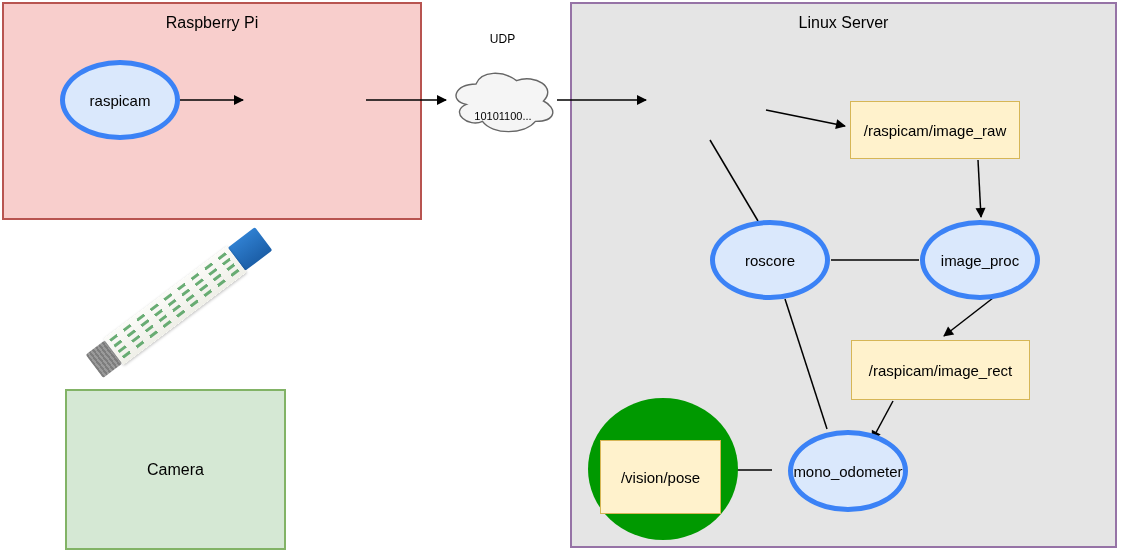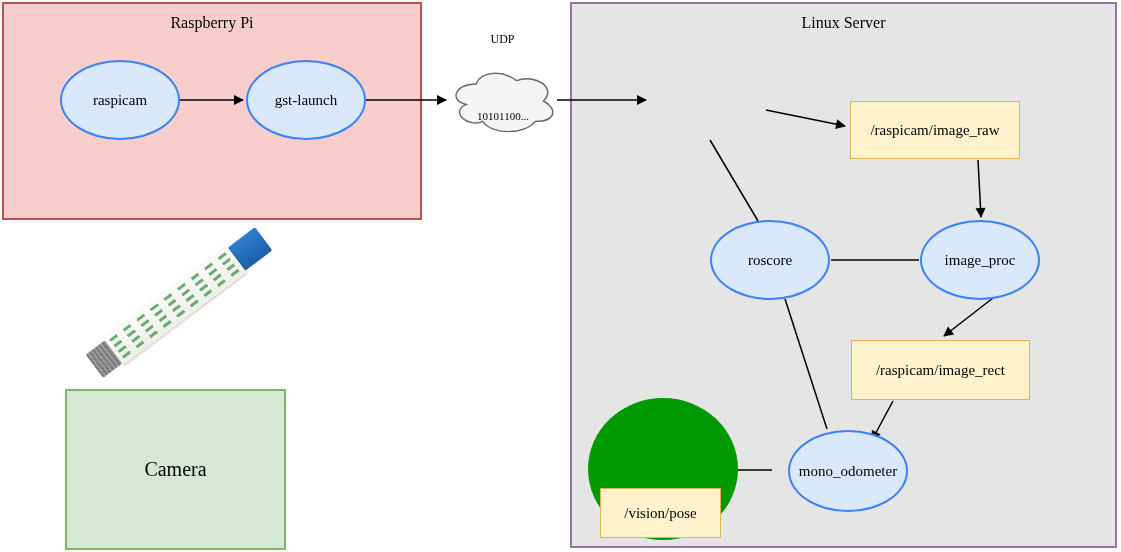"Raspberry Pi" #canvas { font-family: Liberation Serif, serif -> Liberation Sans, sans-serif }
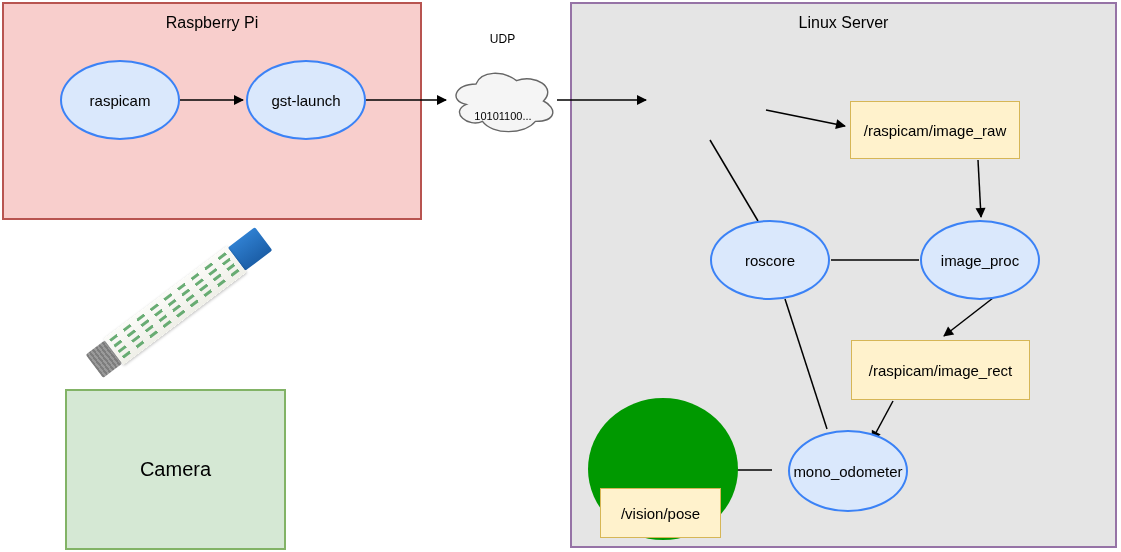"raspicam" .ellipse { border: 2px solid #3b82f6 -> 5px solid #3b82f6 }
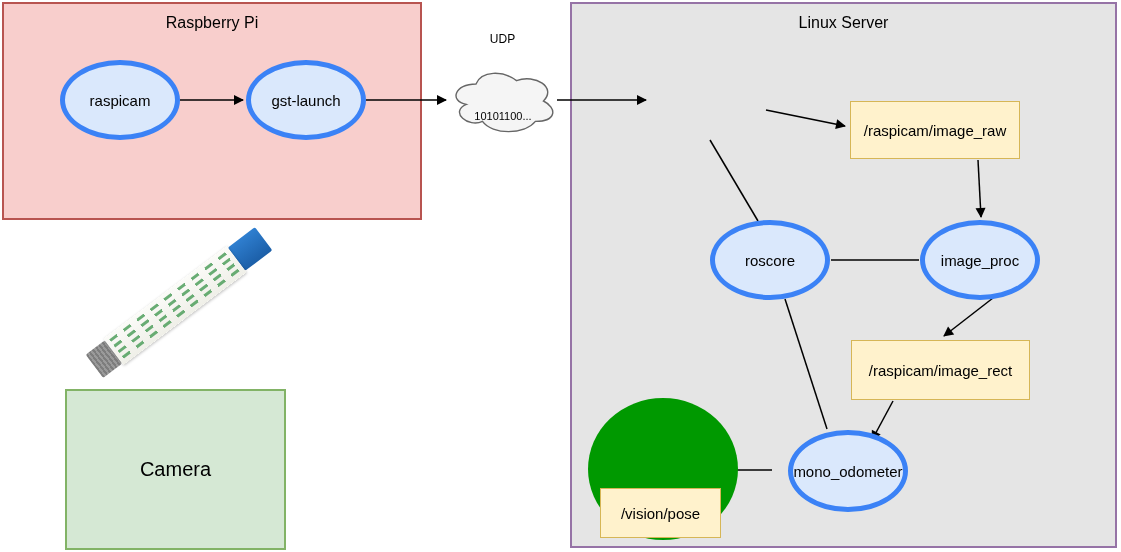"gst-launch" div.node { html: <div> <span>gst-launch</span> </div> -> none }
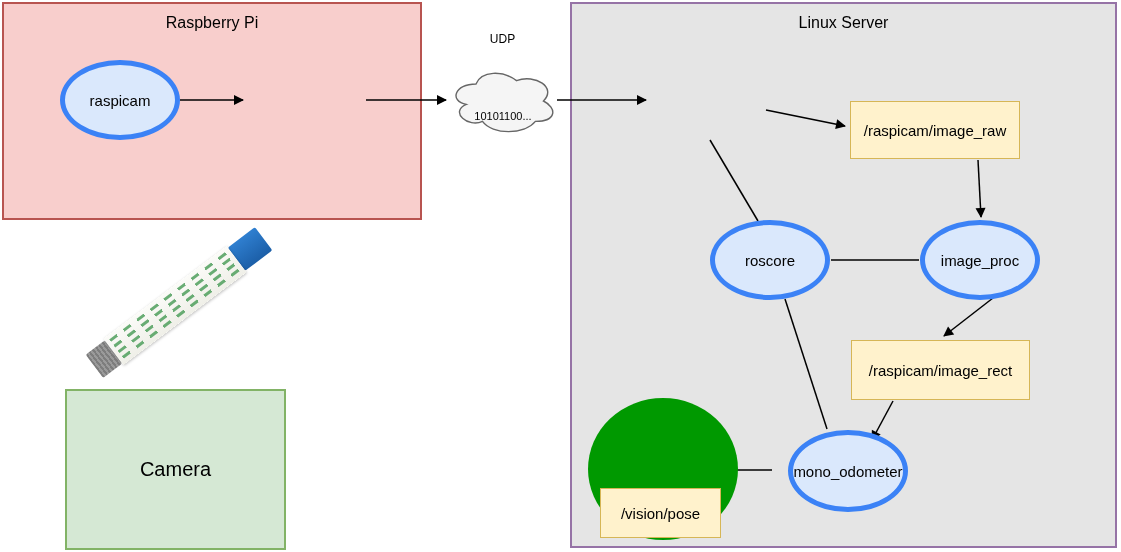"Camera" #camera-box { font-size: 20px -> 16px }
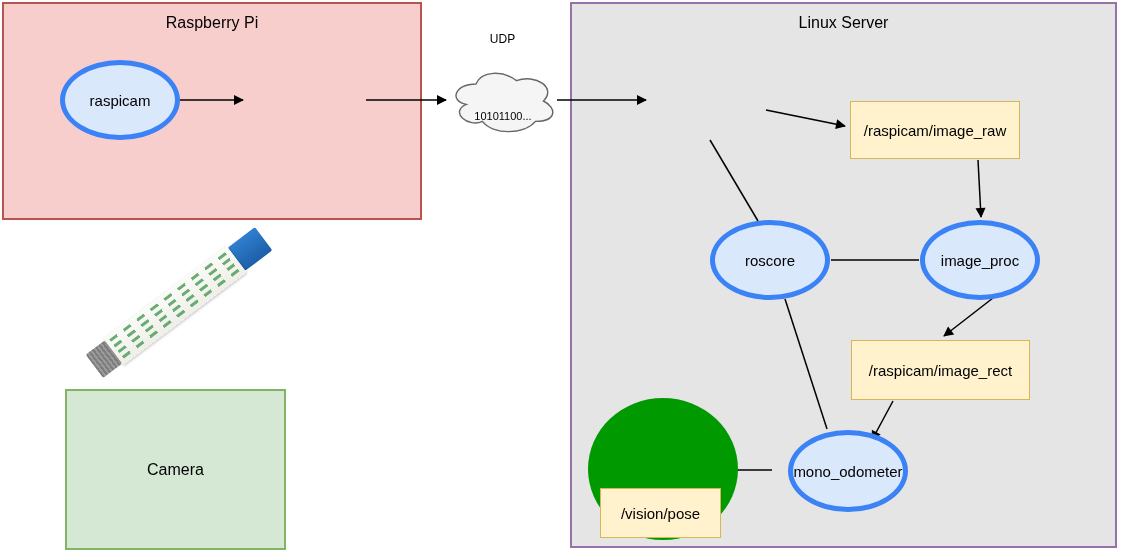"/vision/pose" #topic-vision-pose { height: 50px -> 74px; margin-top: 48px -> none }
